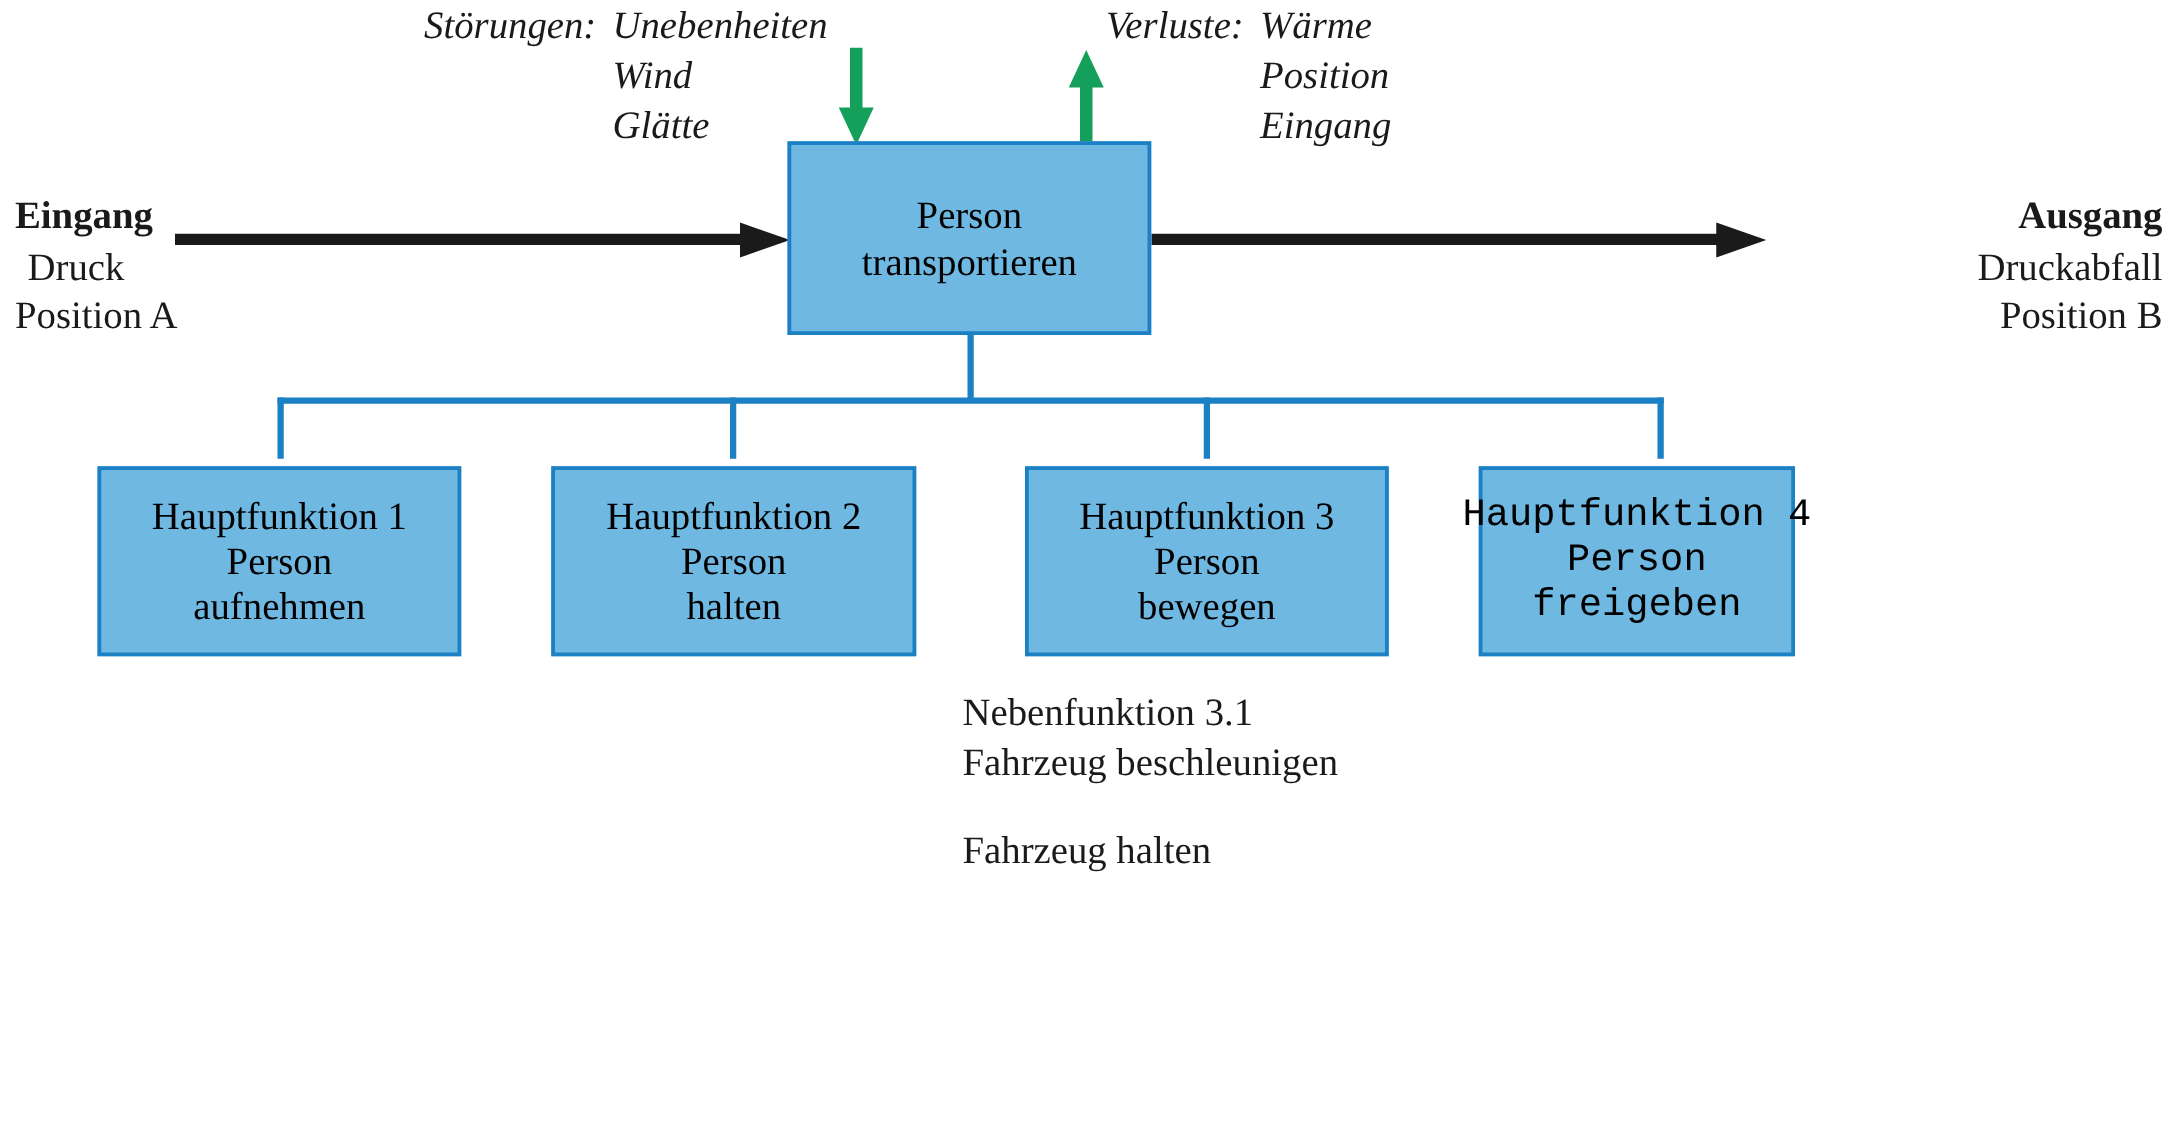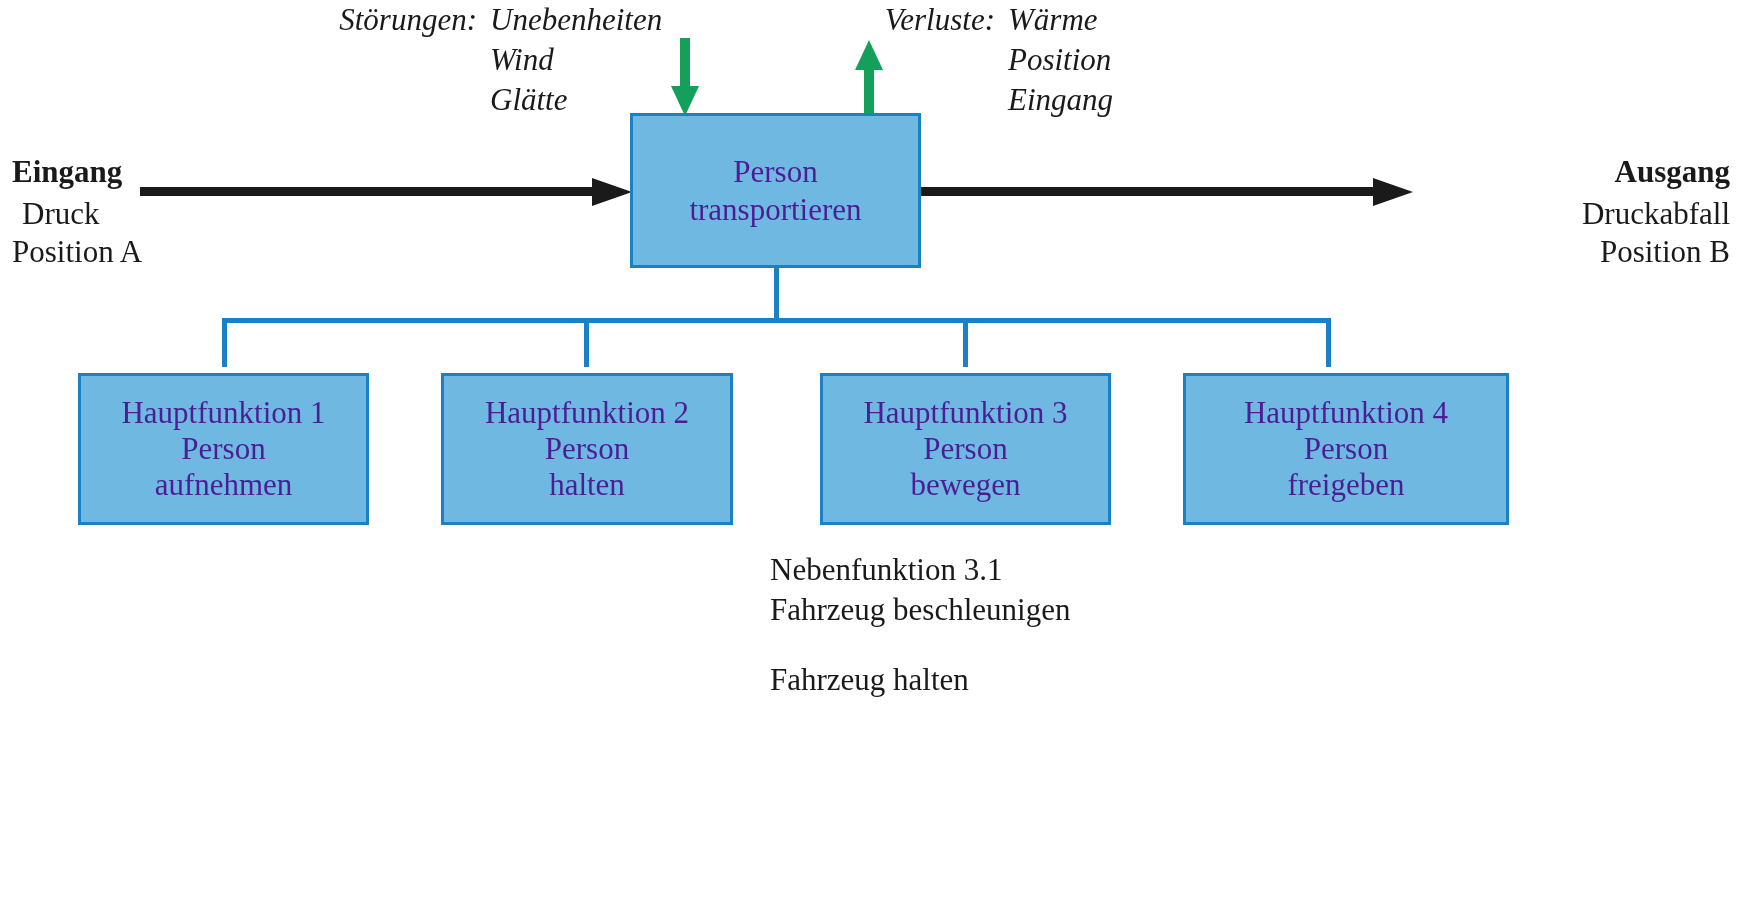"Person" .fbox { color: #4c1d95 -> #000000 }
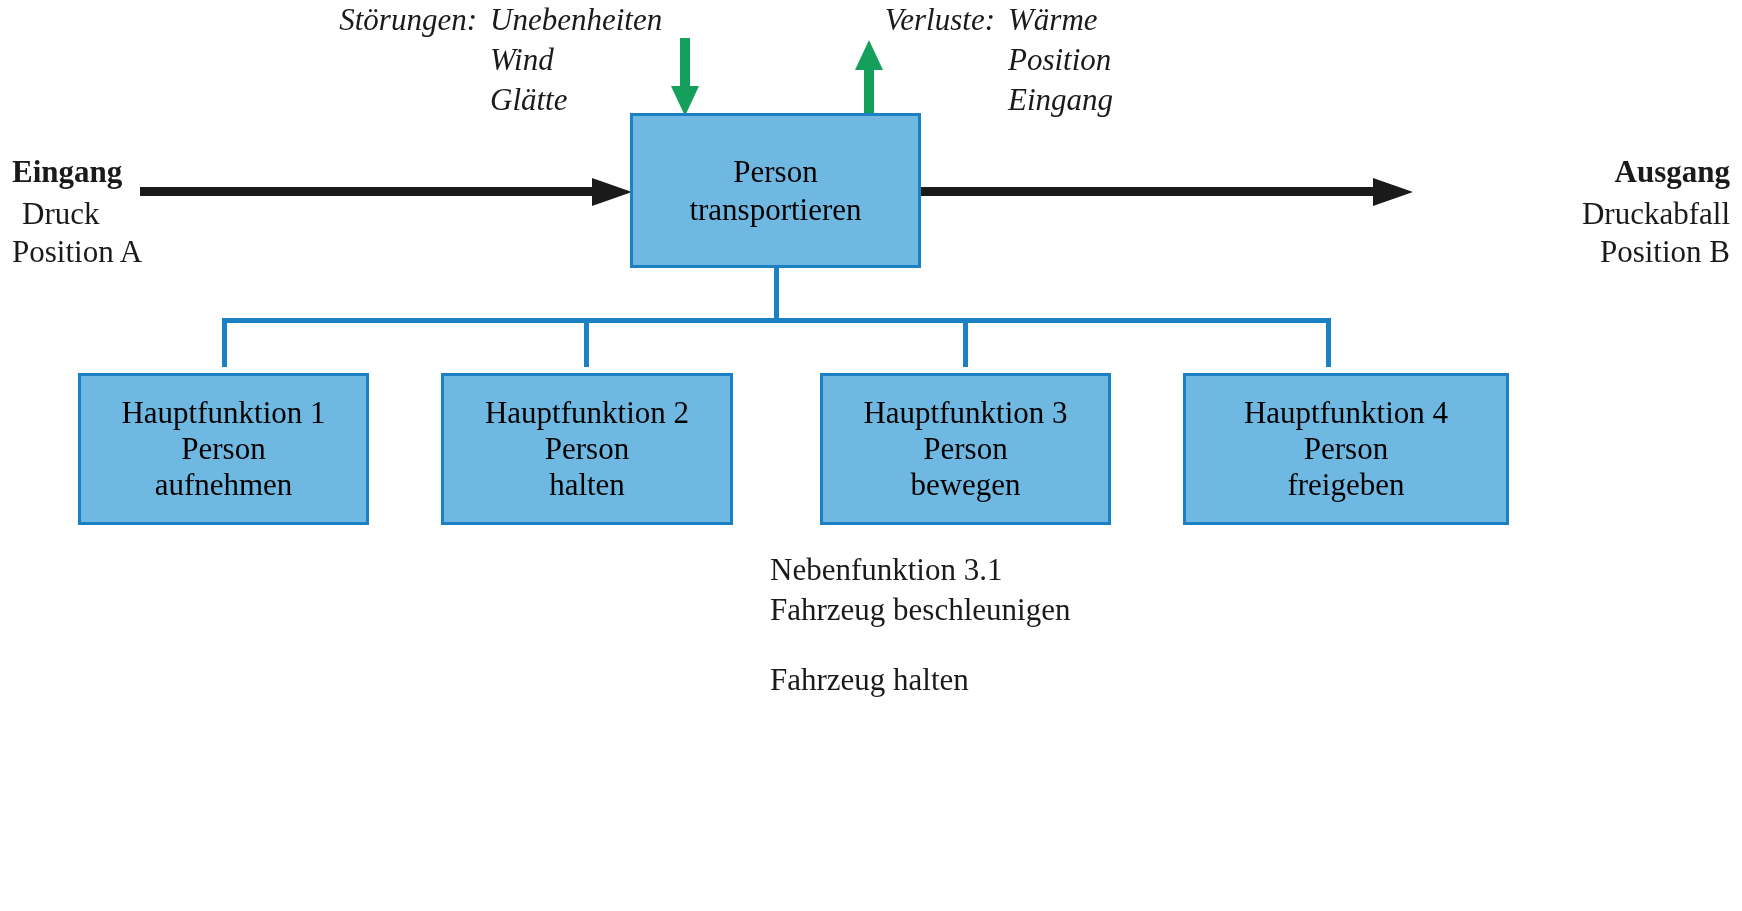"Hauptfunktion 4" .hf4 { font-family: none -> Liberation Mono, monospace; width: 326px -> 253px }
